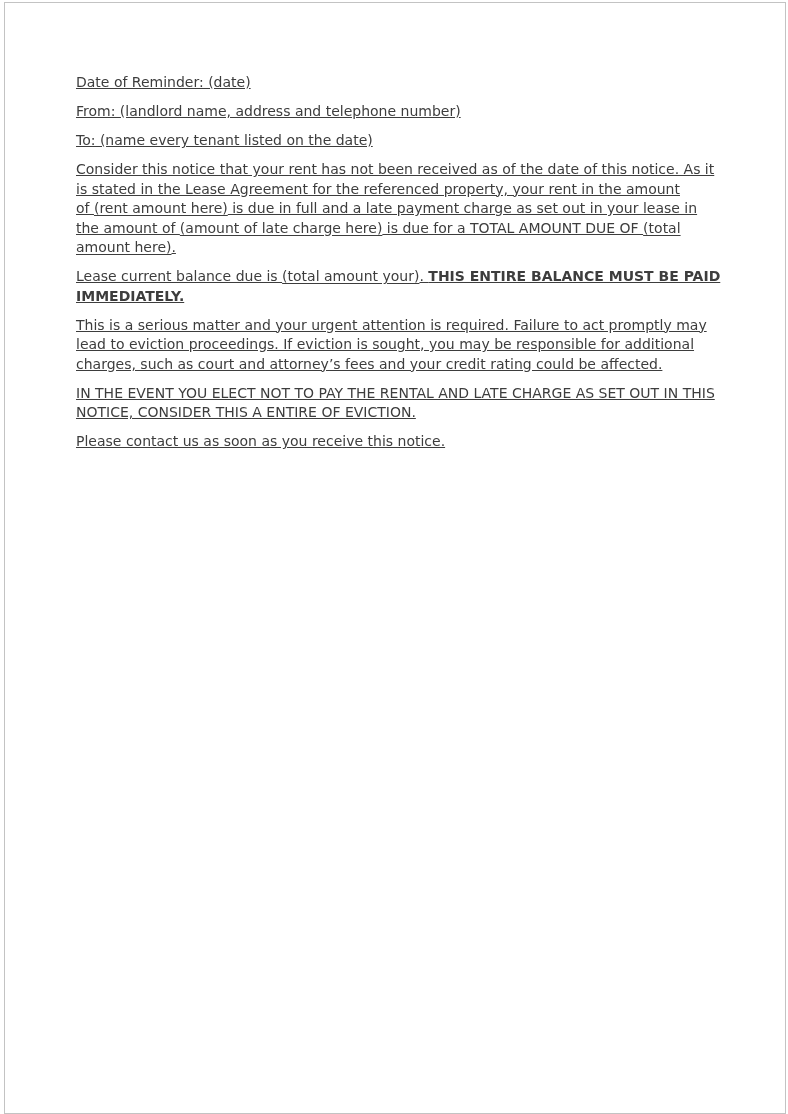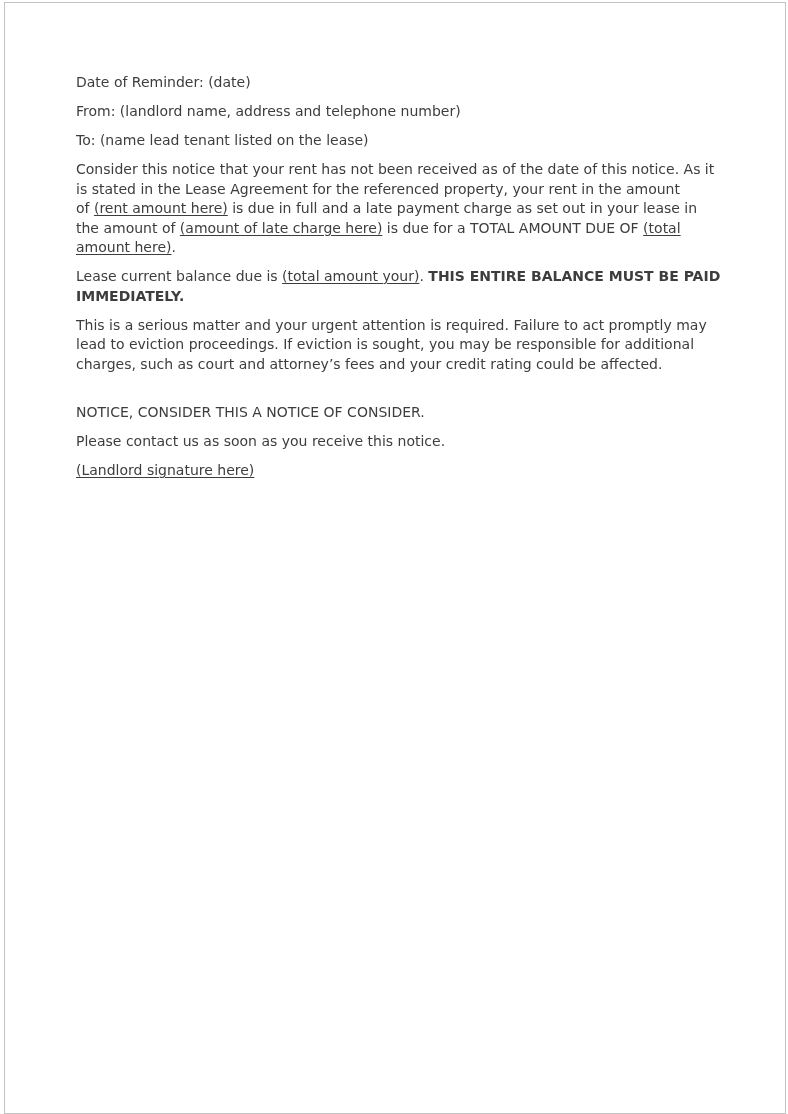"Date of Reminder: (date)" .para span { text-decoration: none -> underline }
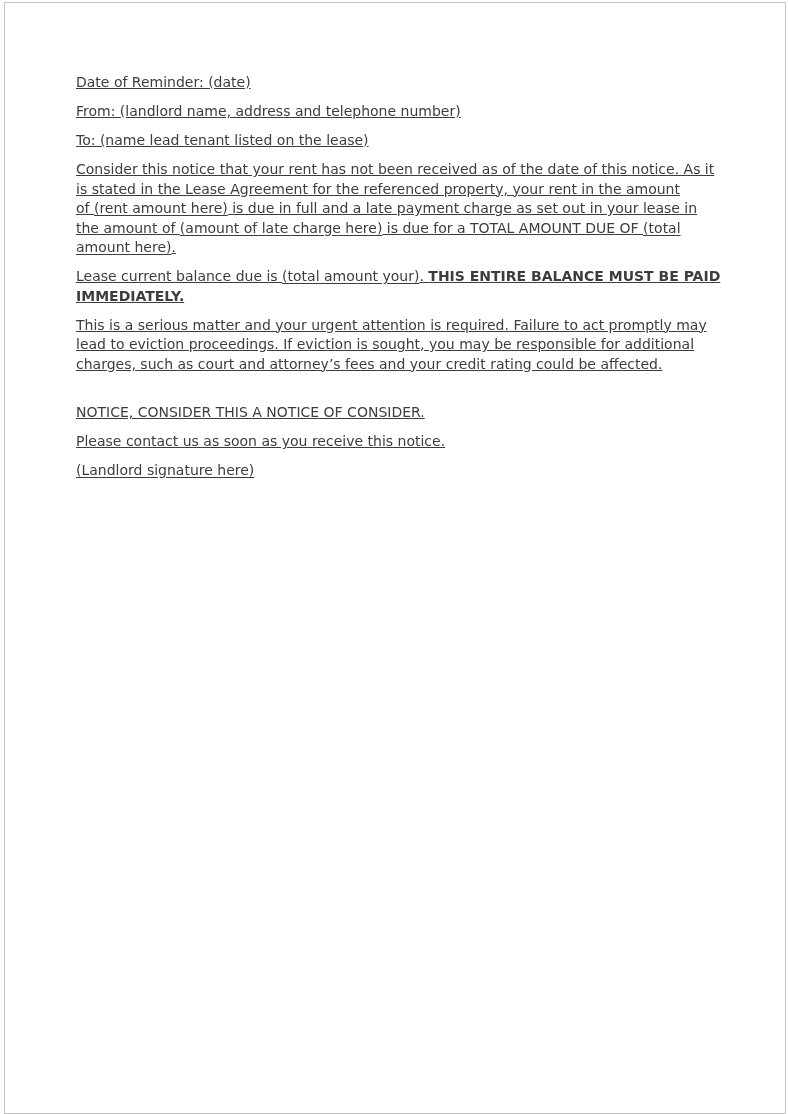"To: (name lead tenant listed" span { text: lead tenant listed on the lease -> every tenant listed on the date }
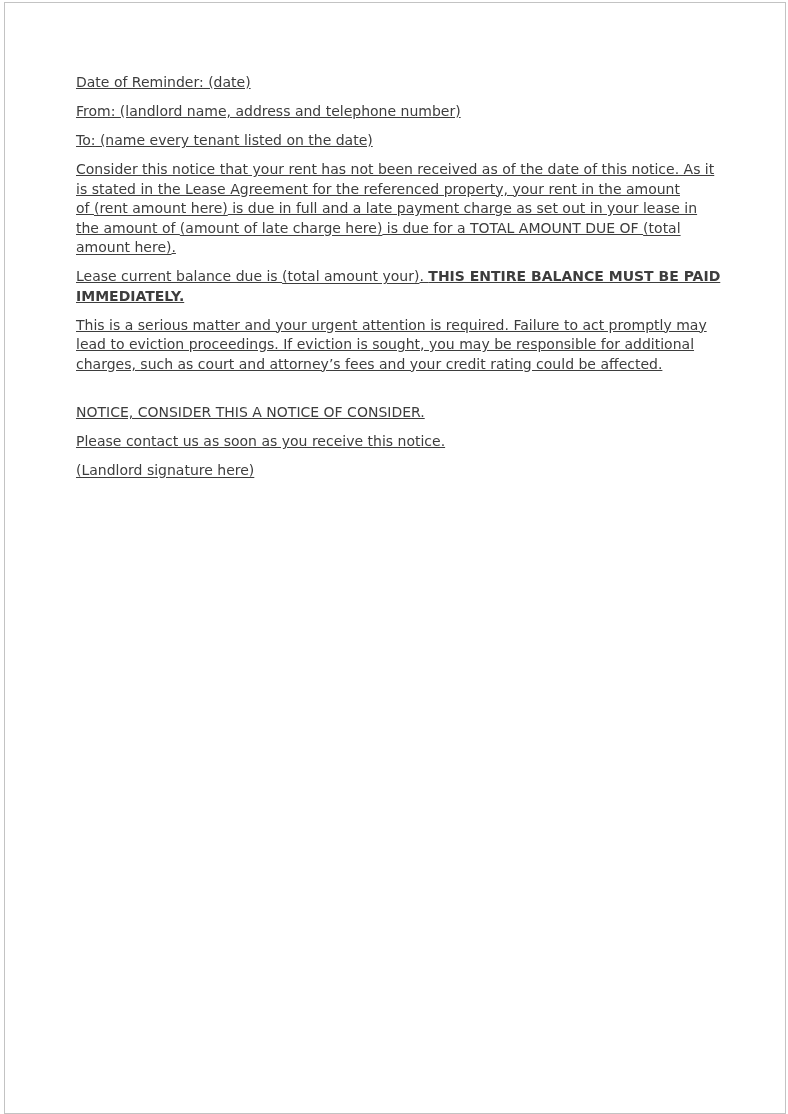"IN THE EVENT YOU ELECT" span { html: none -> <span>IN THE EVENT YOU ELECT NOT TO PAY THE RENTAL AND LATE CHARGE AS SET OUT IN THIS</span> }
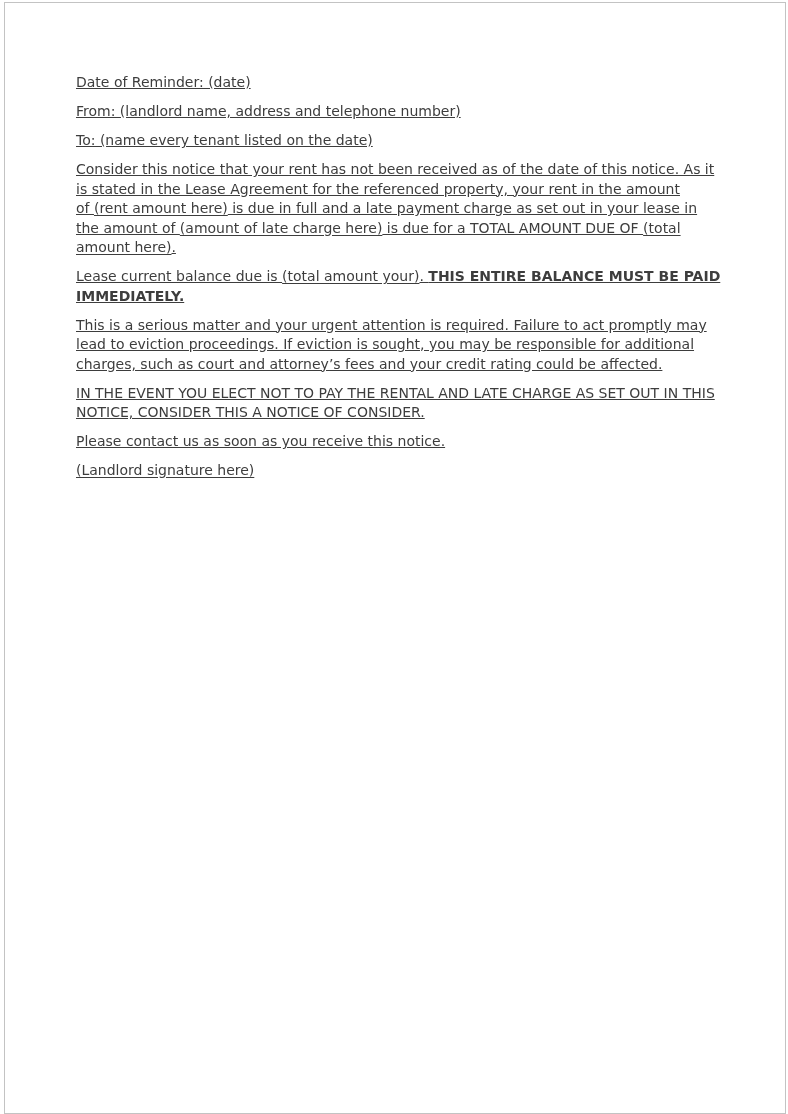"NOTICE, CONSIDER THIS A NOTICE" span { text: NOTICE OF CONSIDER -> ENTIRE OF EVICTION }
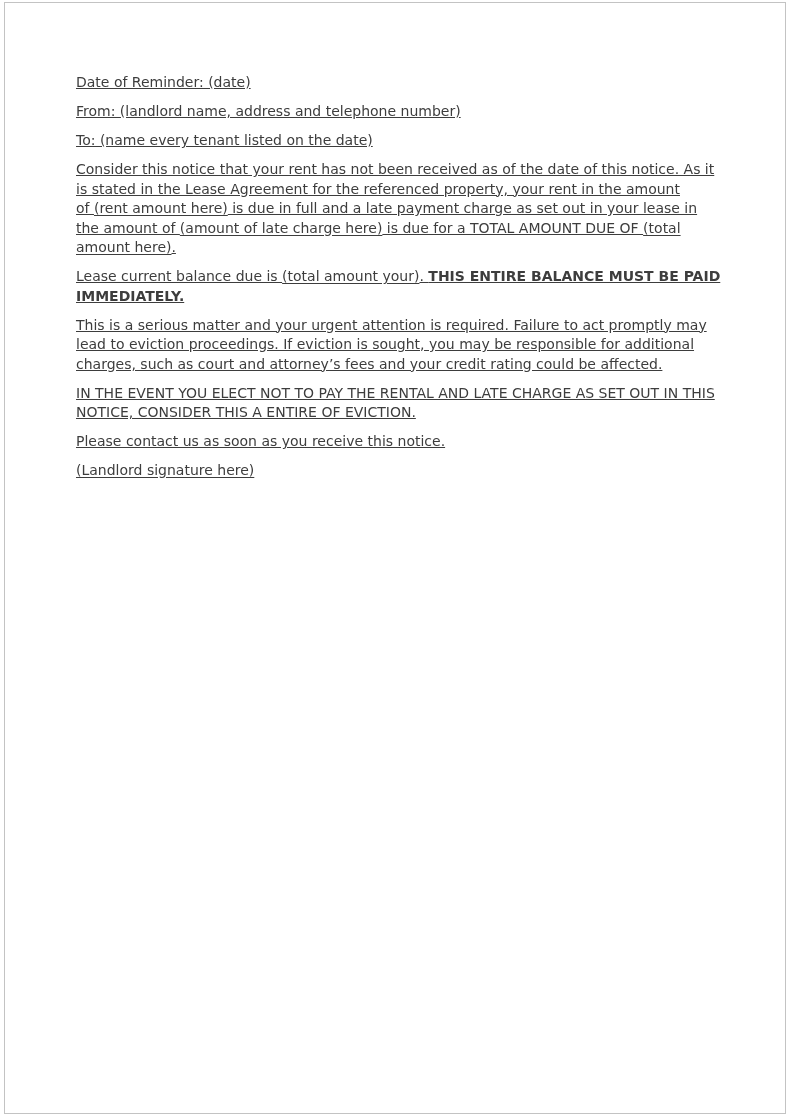"(Landlord signature here)" p.para { html: <p><span>(Landlord signature here)</span></p> -> none }
